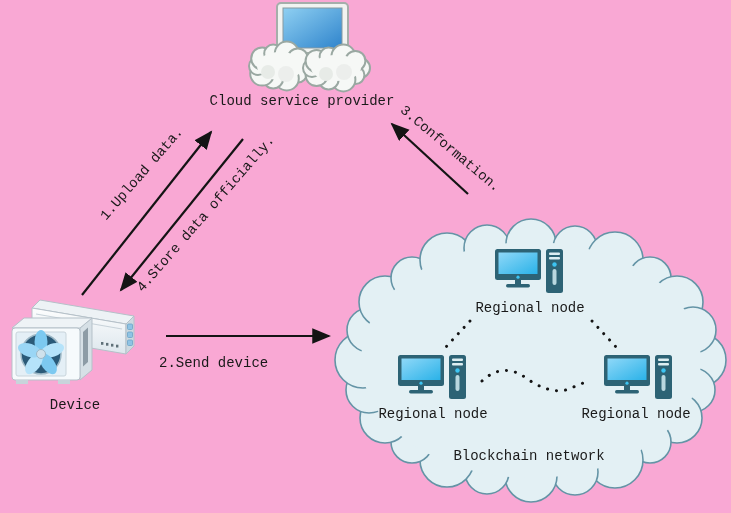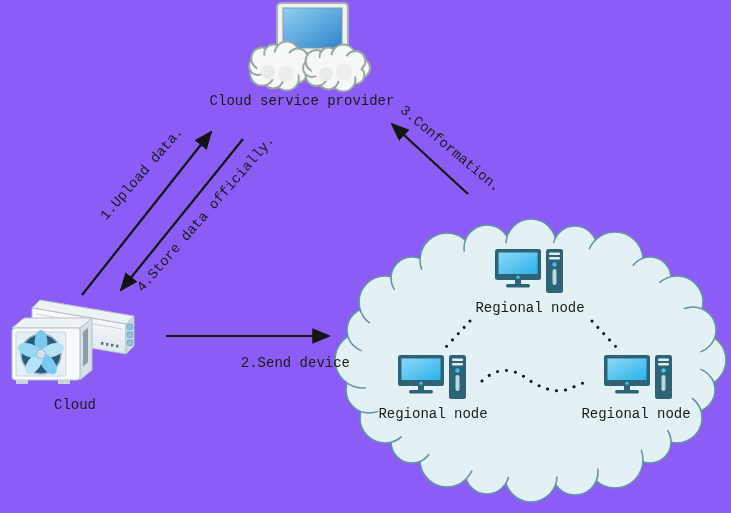"Cloud service provider" .canvas { background: #8b5cf6 -> #f9a8d4 }
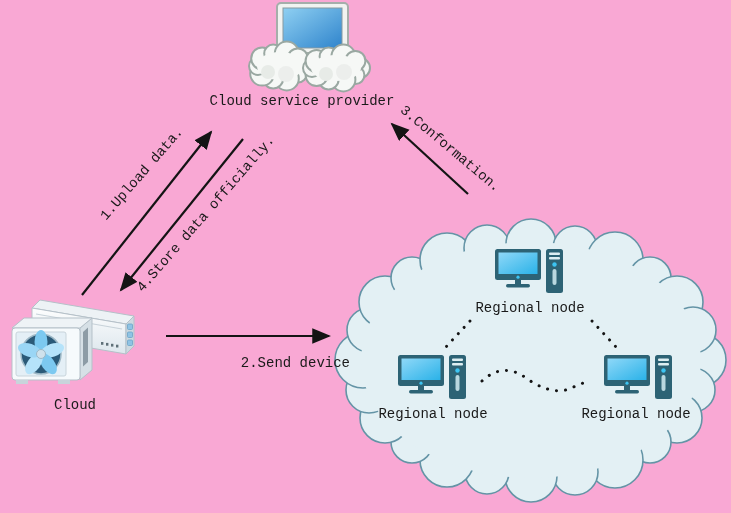"2.Send device" div.lbl { left: 168px -> 159px; text-align: right -> left }
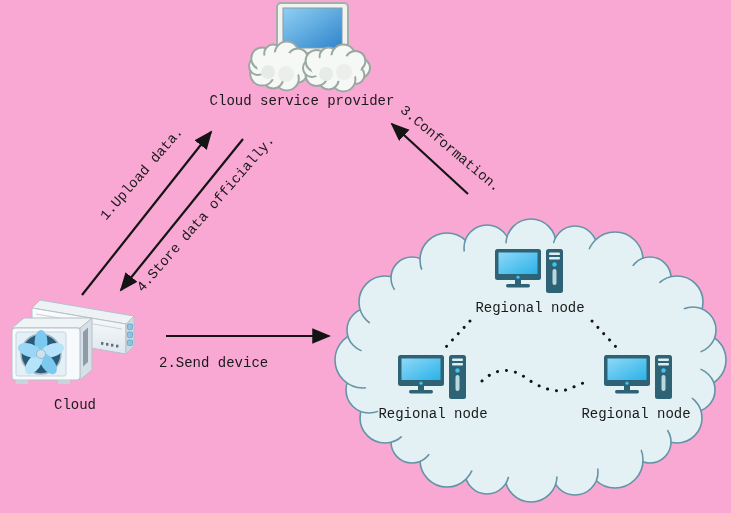"Cloud" div.lbl { text: Cloud -> Device }
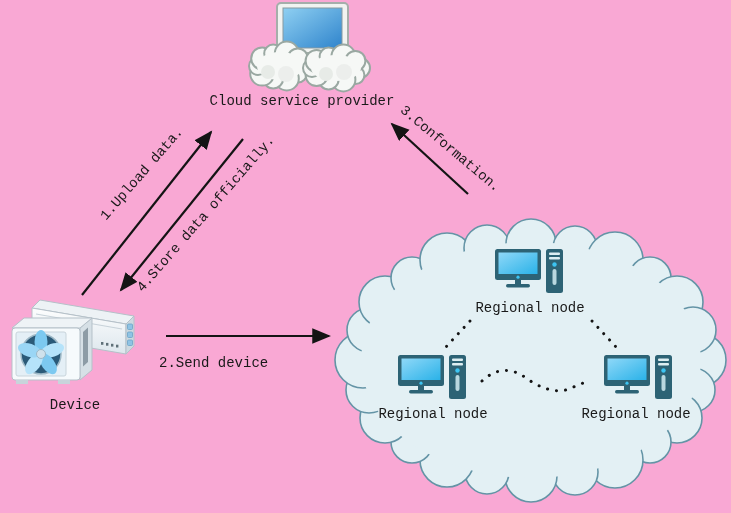"Blockchain network" div.lbl { html: none -> <div>Blockchain network</div> }
